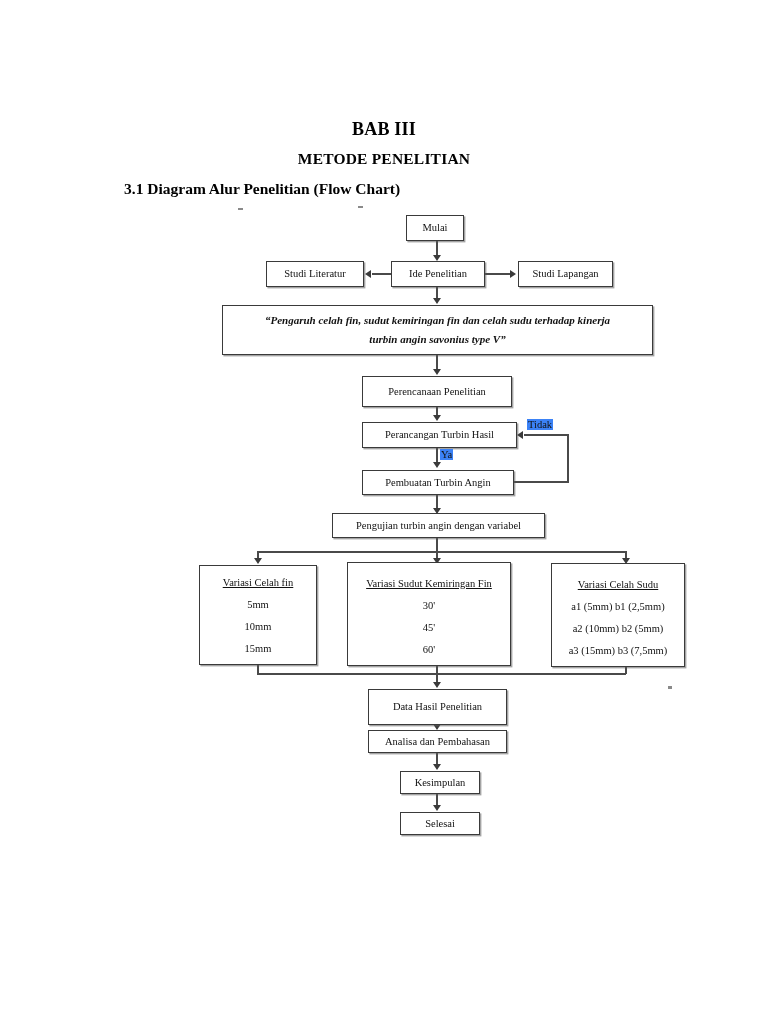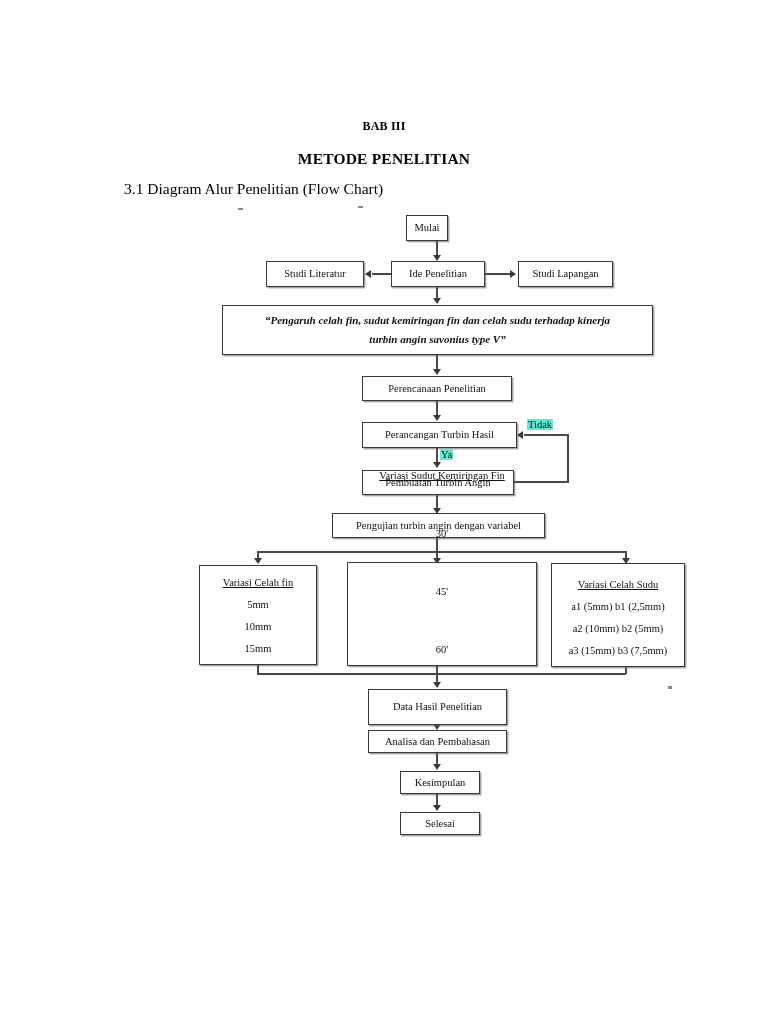"BAB III" #bab-iii { font-size: 12px -> 18px }
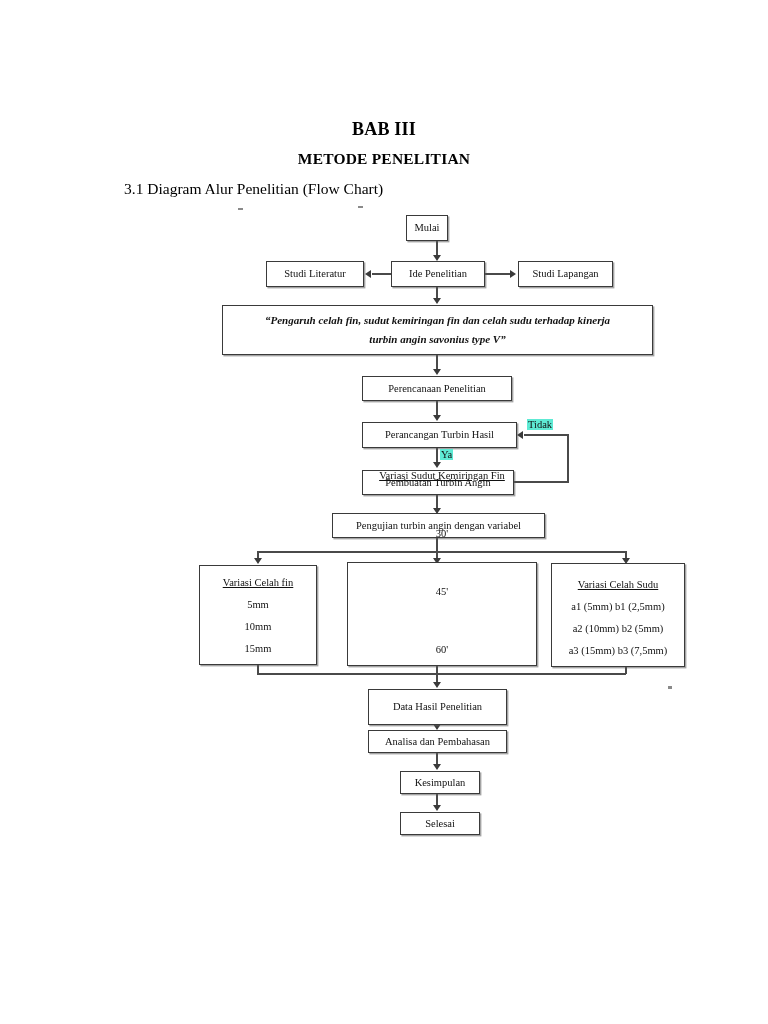"3.1 Diagram Alur Penelitian (Flow" #section-title { font-weight: normal -> bold }
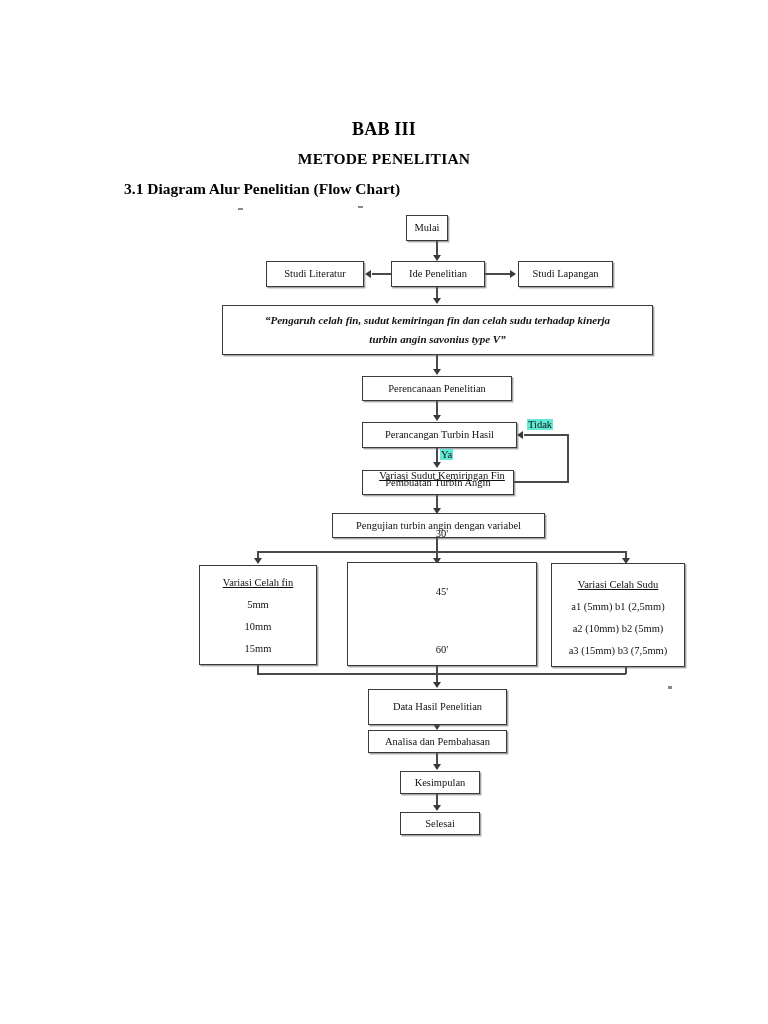"Mulai" div.node { width: 42px -> 58px }
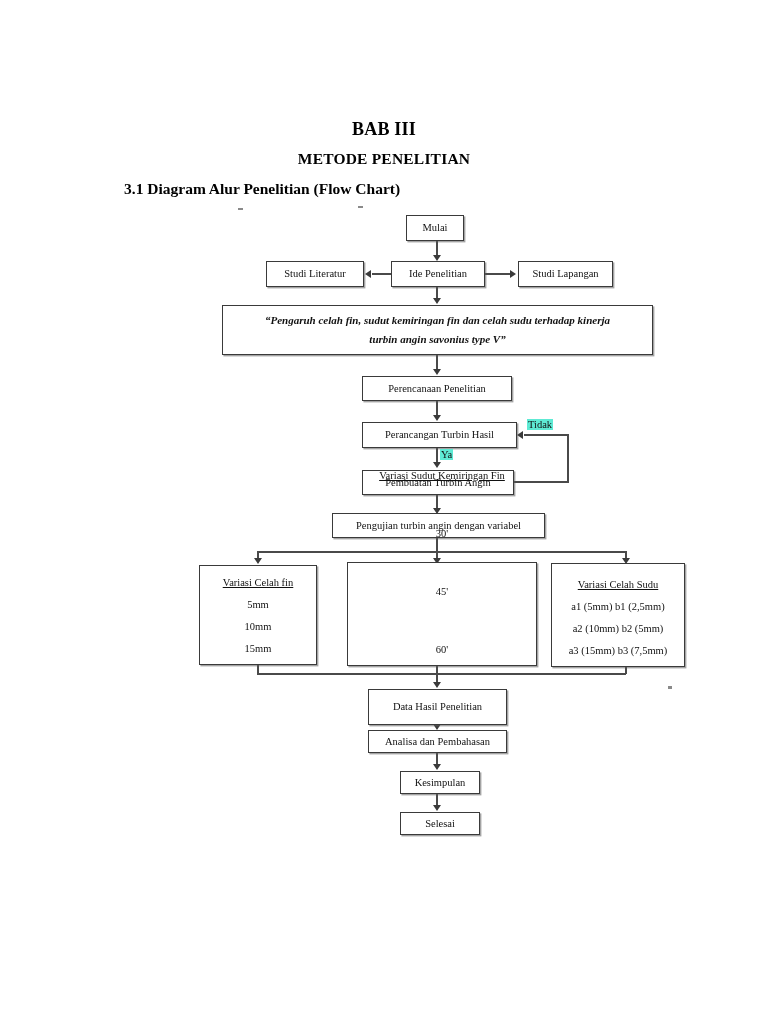"Perencanaan Penelitian" div.node { height: 25px -> 31px }
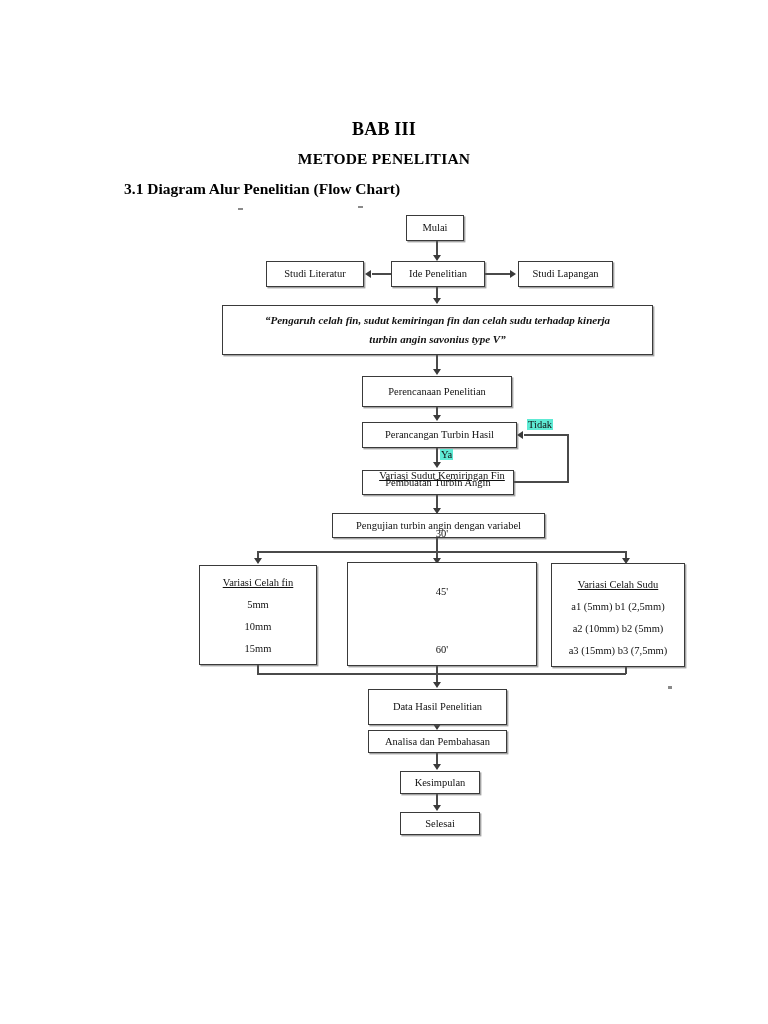"Tidak" .edge-label { background: #5eead4 -> #3b82f6 }
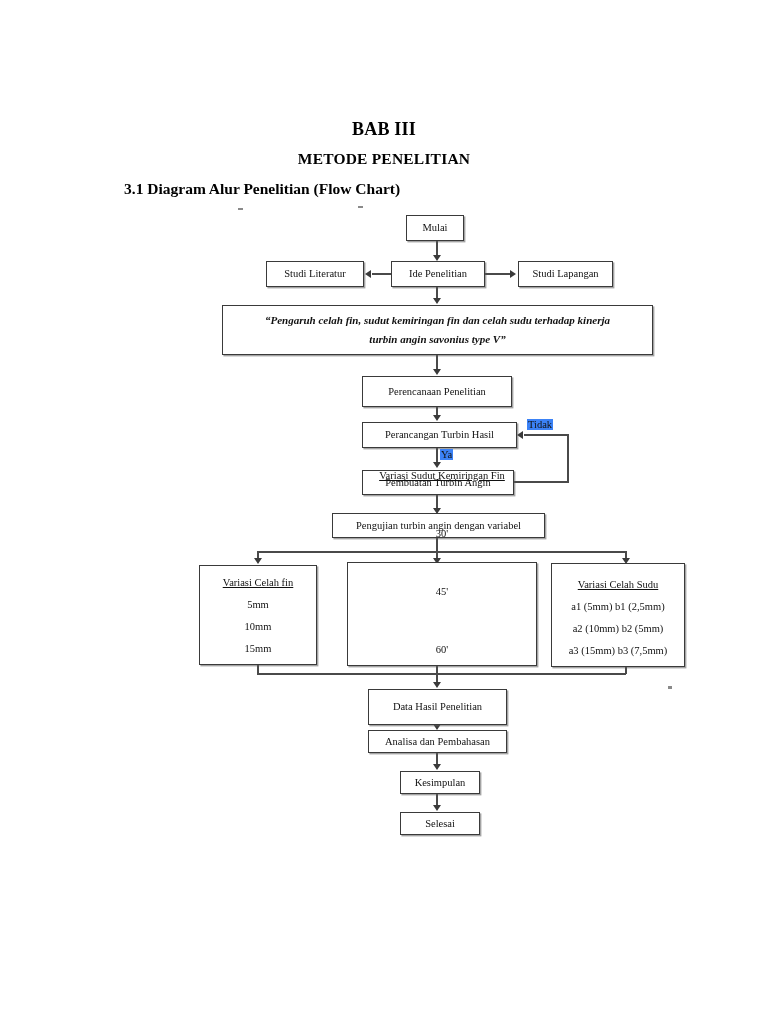"Variasi Sudut Kemiringan Fin" div.node { gap: 36px -> none; width: 190px -> 164px }
